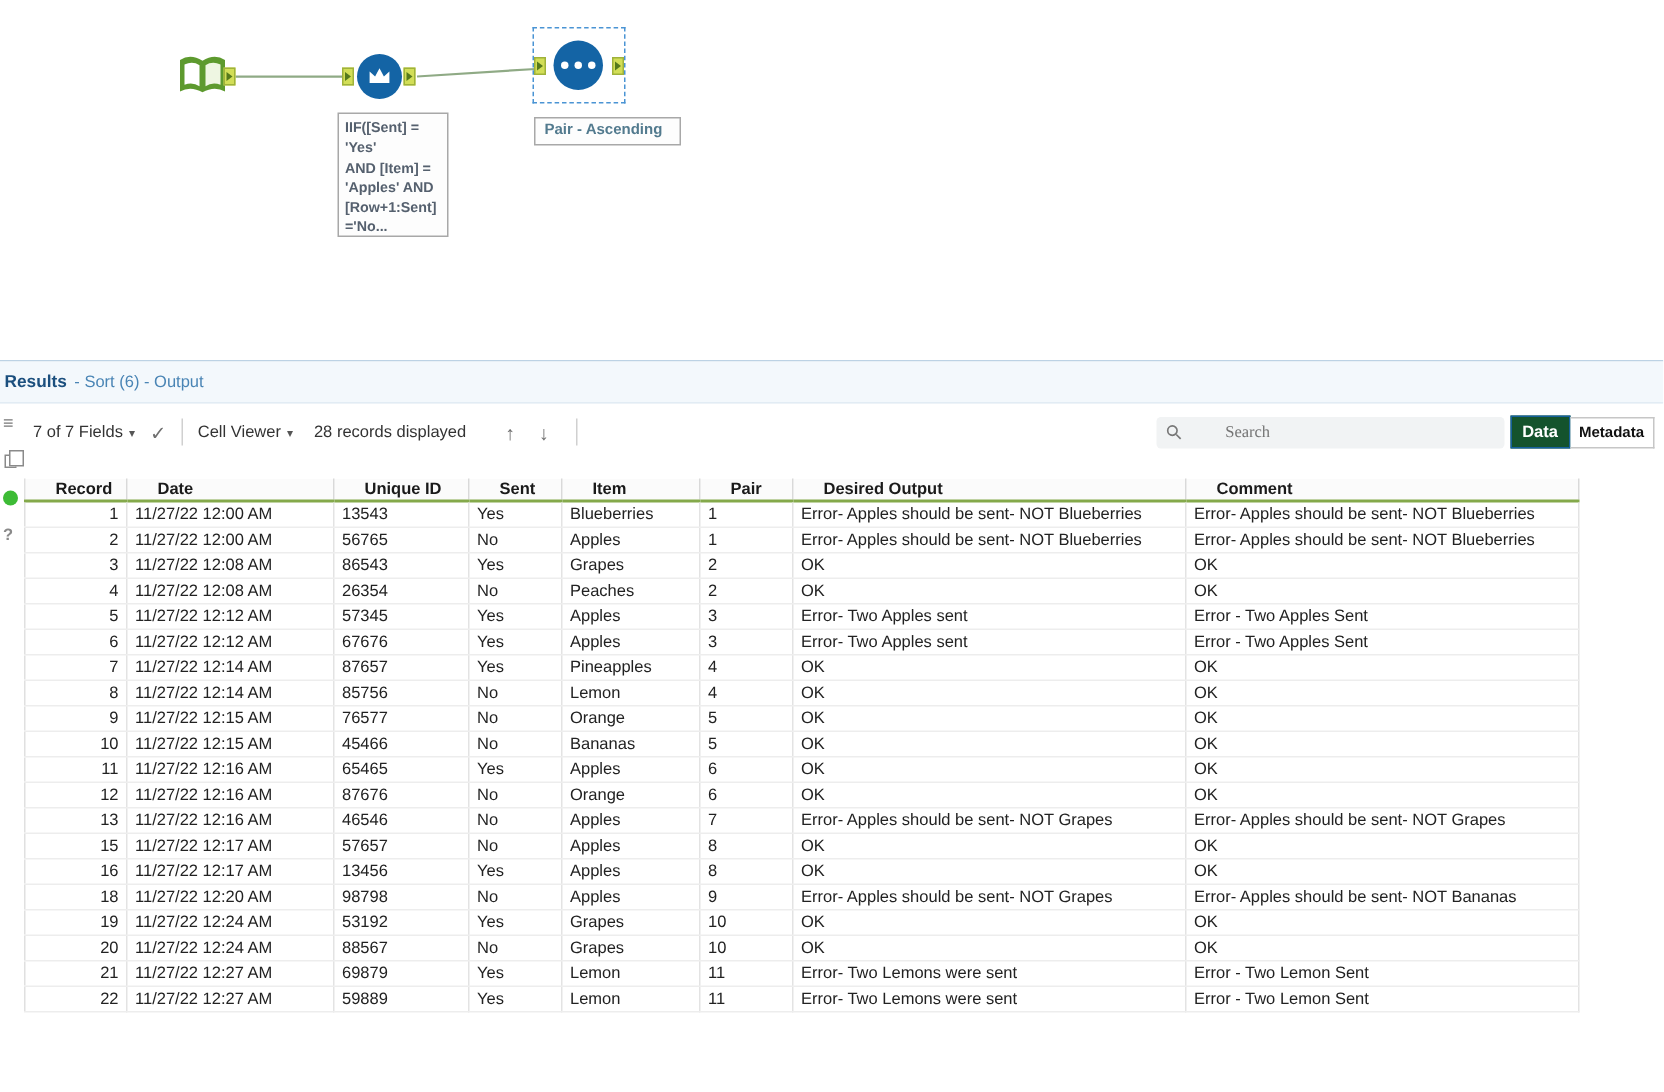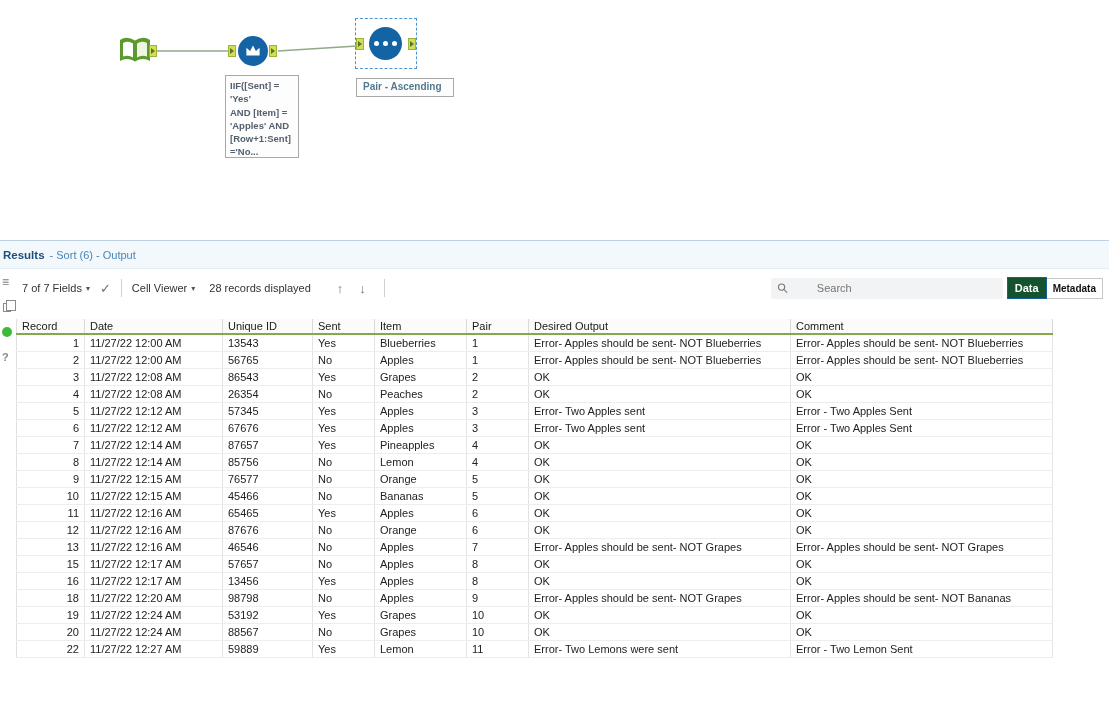"Search" .search-input { font-family: Liberation Sans, sans-serif -> Liberation Serif, serif }
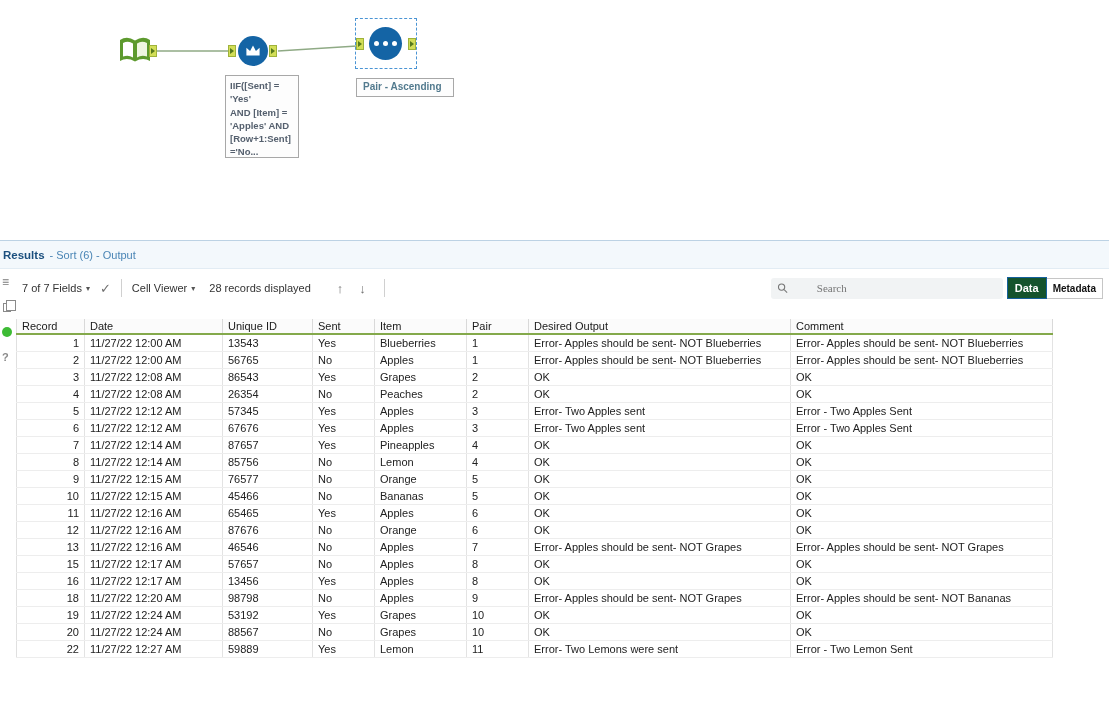"Record" table.results th { font-weight: normal -> bold; padding: 1px 5px -> 1px 20px }
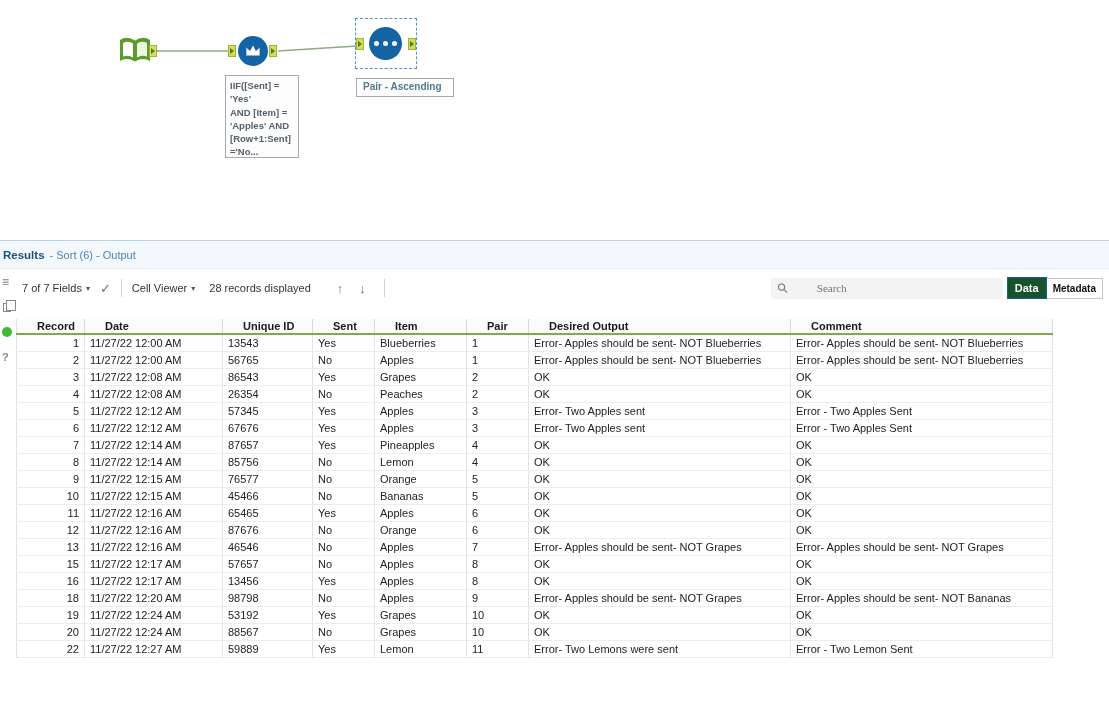"21" tr { html: none -> <tr> <td>21</td> <td>11/27/22 12:27 AM</td> <td>69879</td> <td>Yes</td> <td>Lemon</td> <td>11</td> <td>Error- Two Lemons were sent</td> <td>Error - Two Lemon Sent</td> </tr> }
